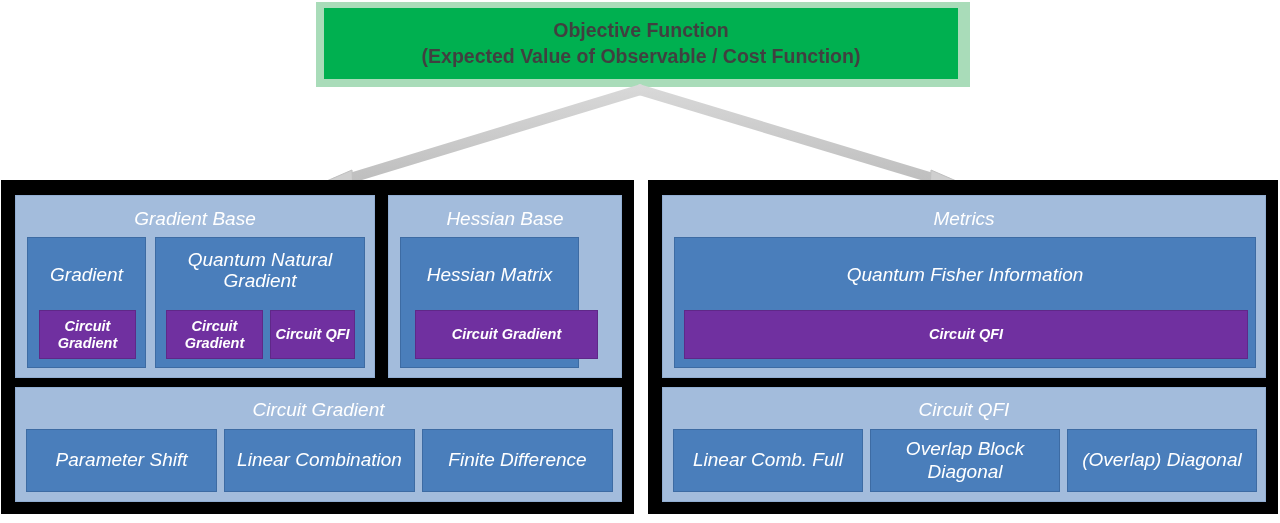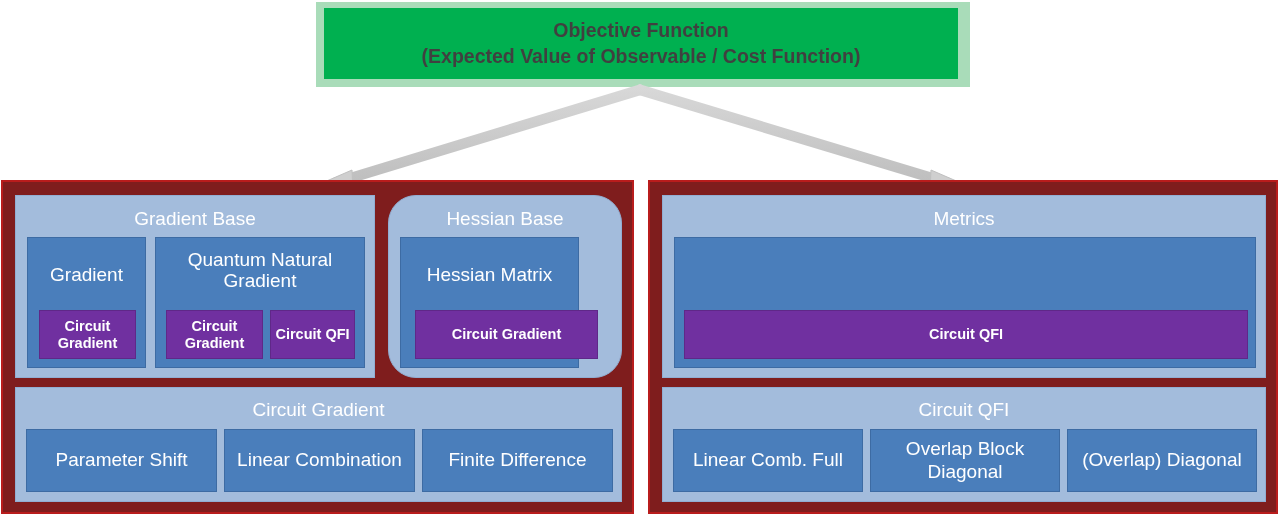"Gradient Base" .panel { background: #7f1d1d -> #000000; border: 2px solid #b91c1c -> 2px solid #000000; font-style: none -> italic }
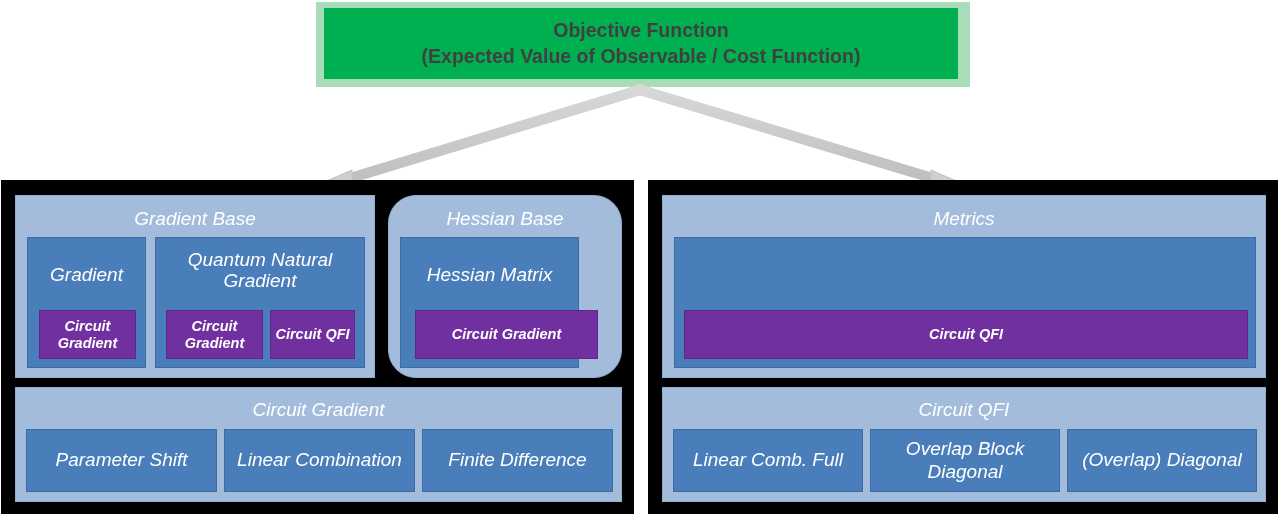"Hessian Base" div.group { border-radius: 28px -> none }
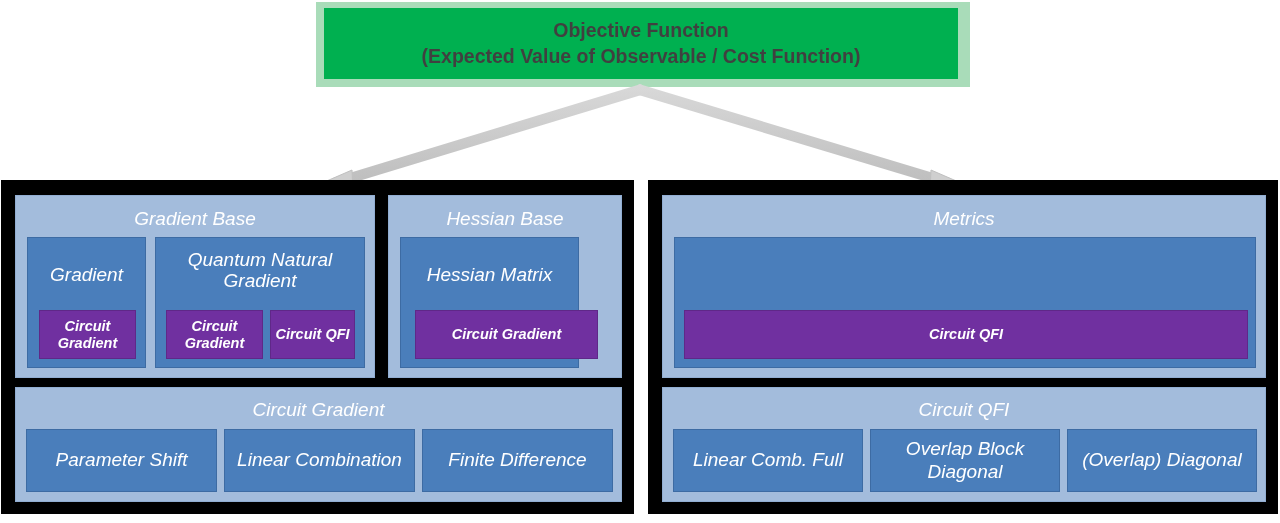"Quantum Fisher Information" div.sub-title { html: none -> <div>Quantum Fisher Information</div> }
